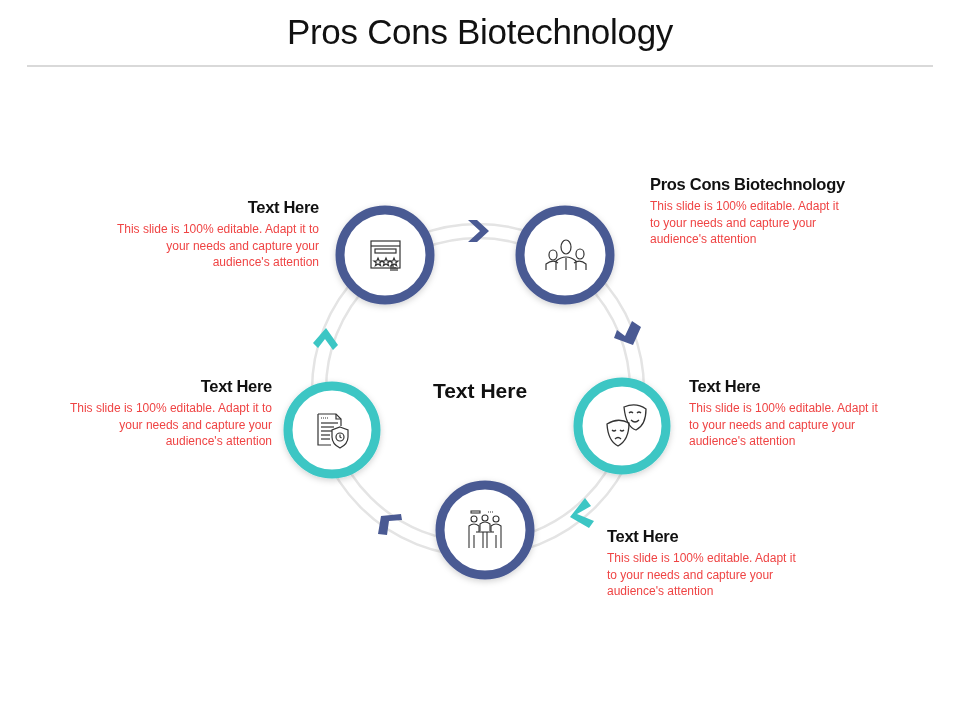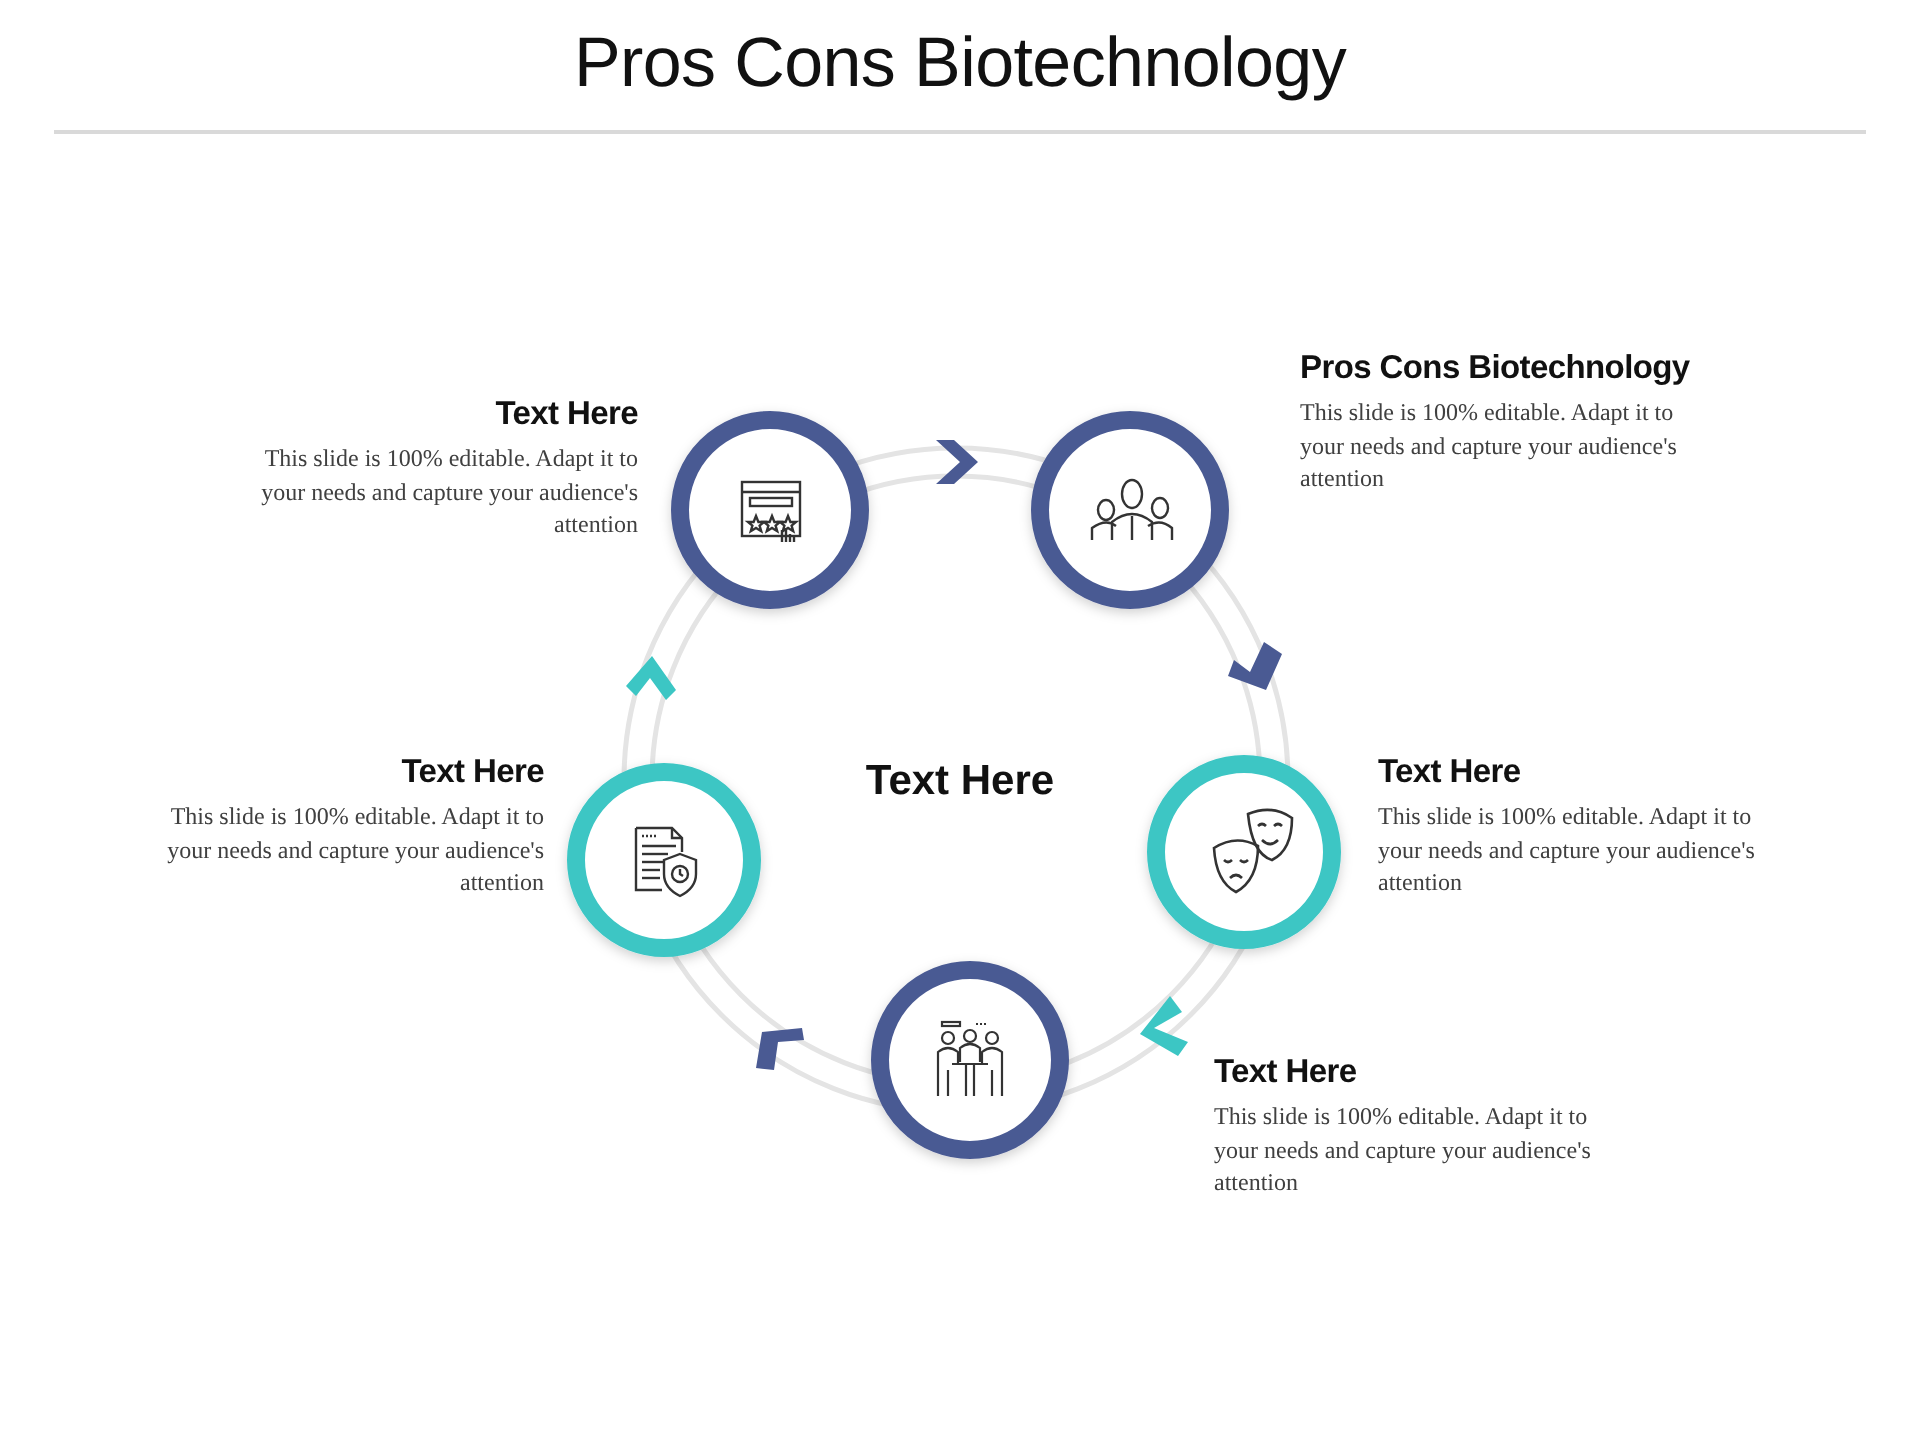"This slide is 100% editable." .block .p { color: #404040 -> #ef4444; font-family: Liberation Serif, serif -> none }
